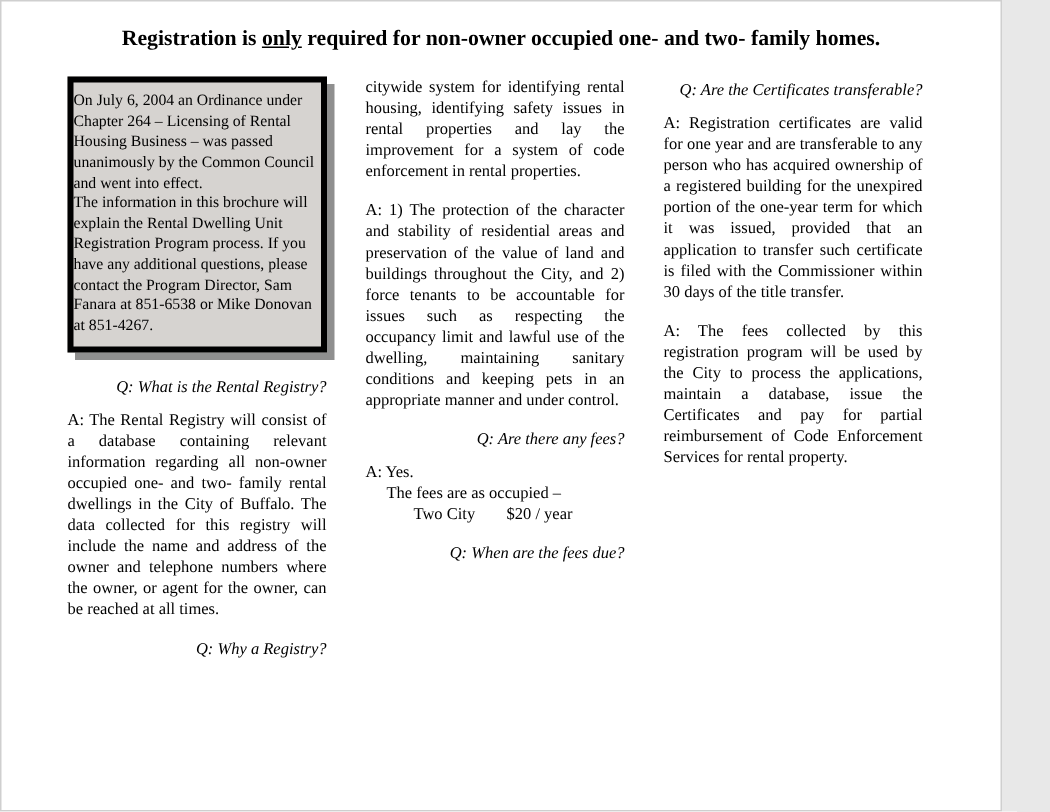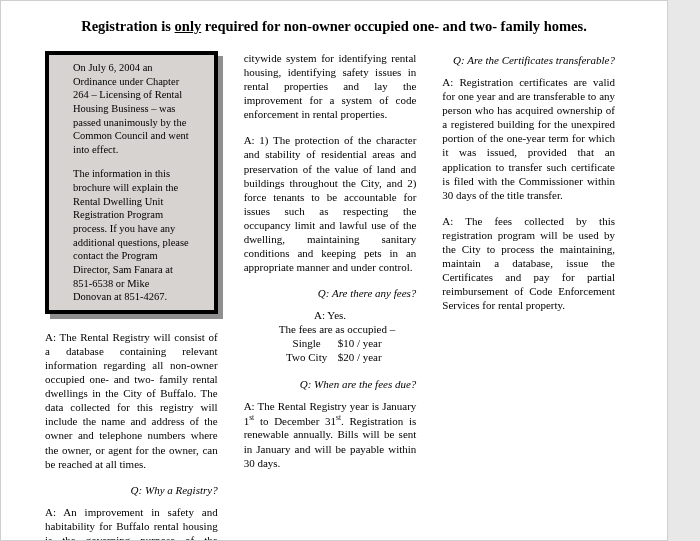"On July 6, 2004 an" .info-box { padding: 6px 24px -> 6px 0 }
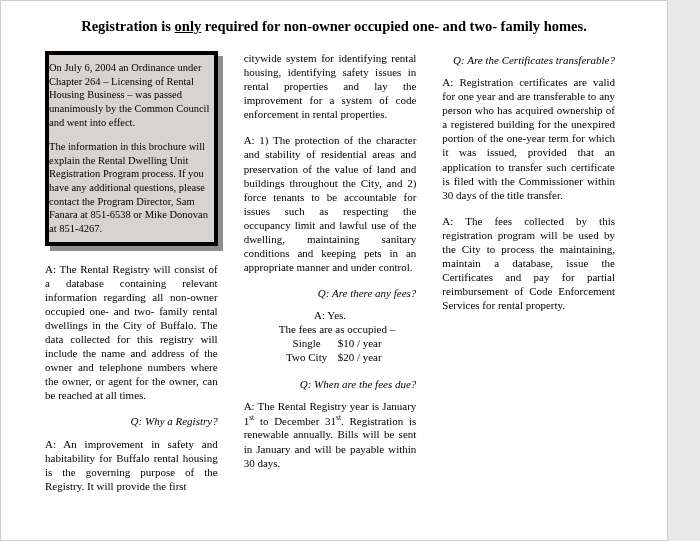"The information in this brochure" .info-box p + p { margin-top: 11px -> 0 }
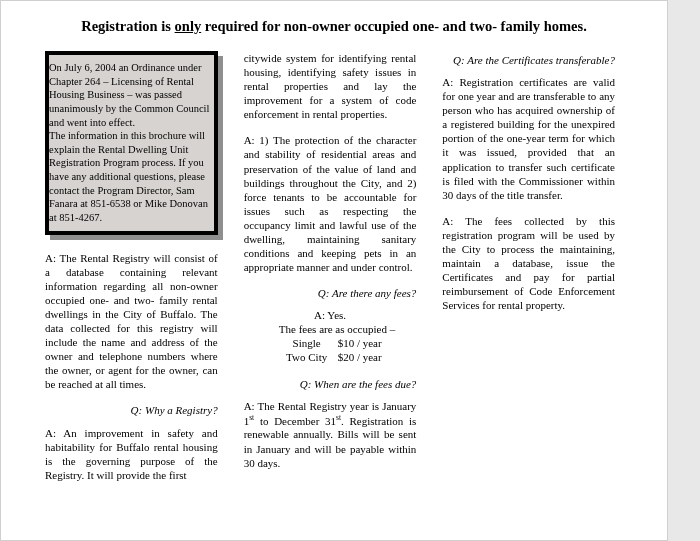"A: The fees collected by" p.a { text: maintaining -> applications }
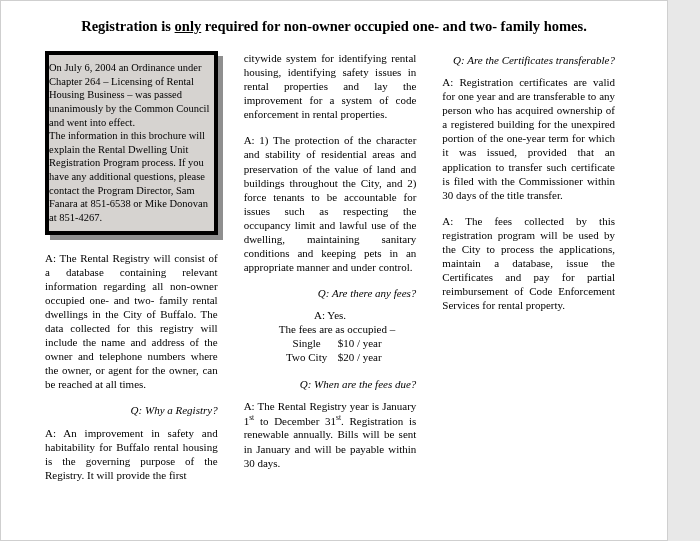"Q: What is the Rental" p.q { html: none -> <p>Q: What is the Rental Registry?</p> }
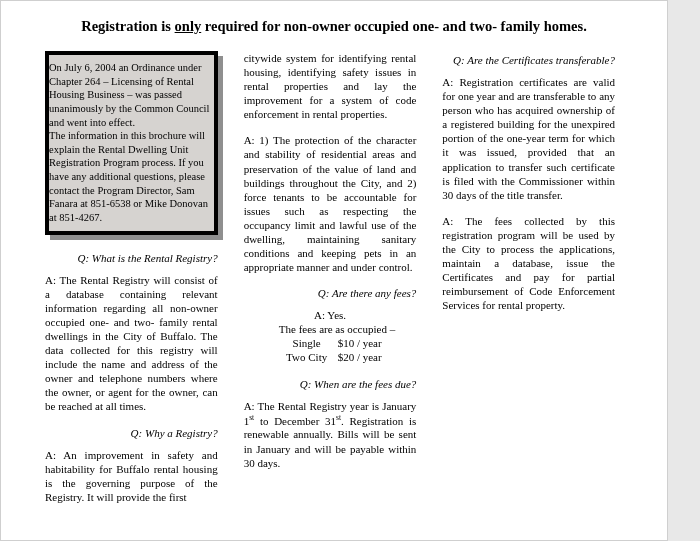"A: Yes." .fees-block { text-align: center -> left }
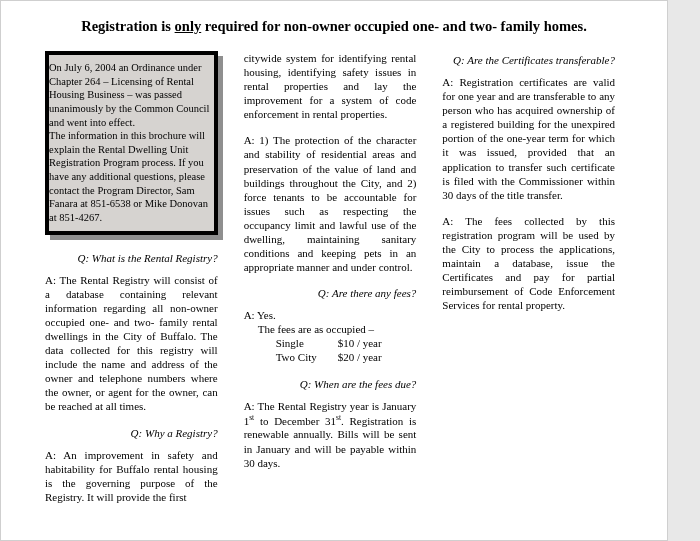"Single" div.fee-row { html: <div> <span>Single</span> <span>$10 / year</span> </div> -> none }
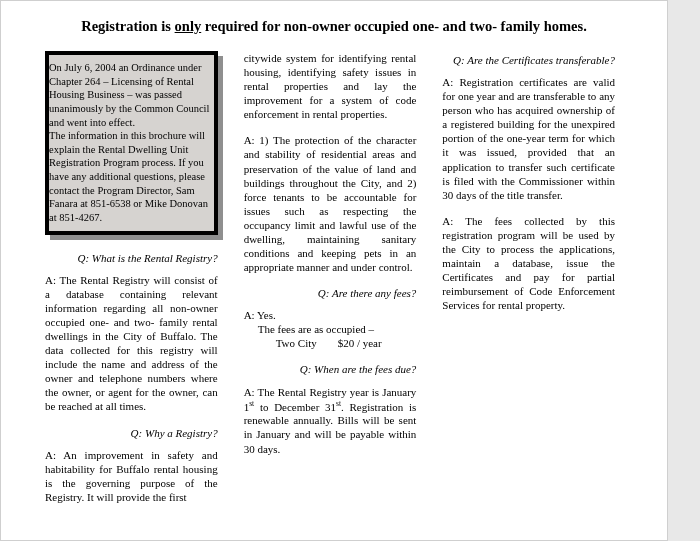"A: The Rental Registry year" p.a { html: <p><span>A: The Rental Registry year is January 1</span><sup>st</sup><span> to December 31</span><sup>st</sup><span>. Registration is renewable annually. Bills will be sent in January and will be payable within 30 days.</span></p> -> none }
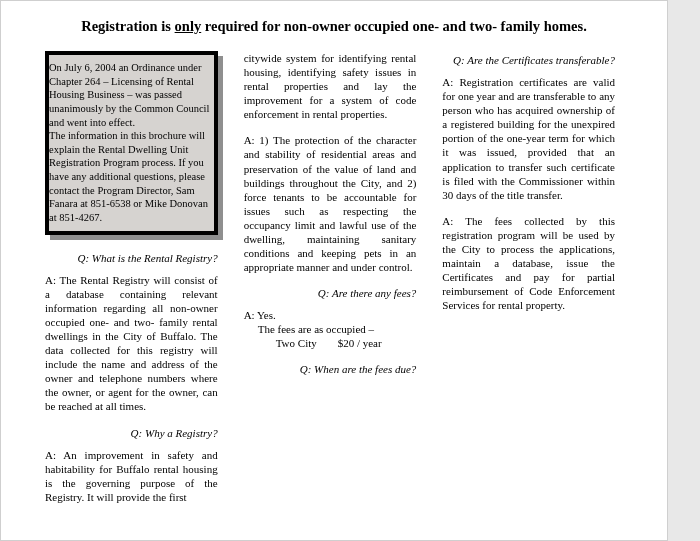"A: An improvement in safety" p.a { html: <p>A: An improvement in safety and habitability for Buffalo rental housing is the governing purpose of the Registry. It will provide the first</p> -> none }
